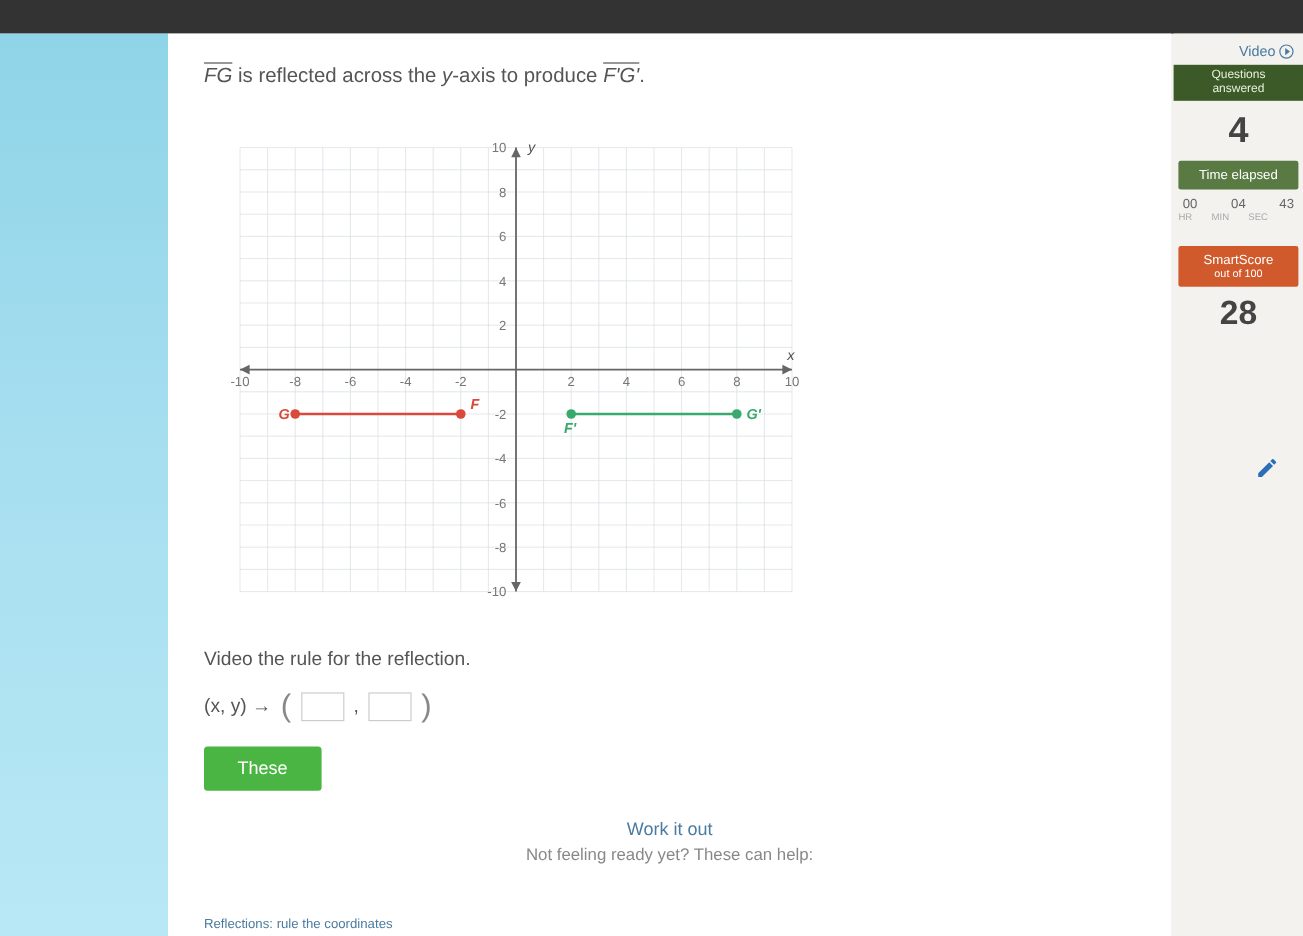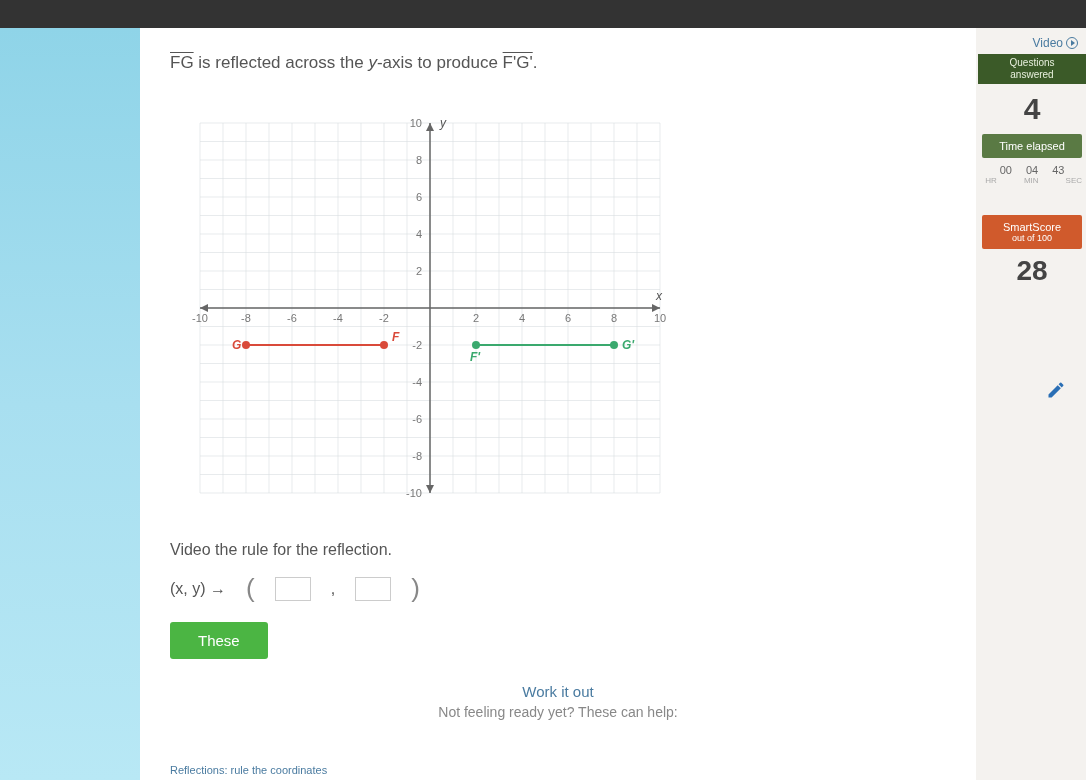"FG" .overline { font-style: none -> italic }
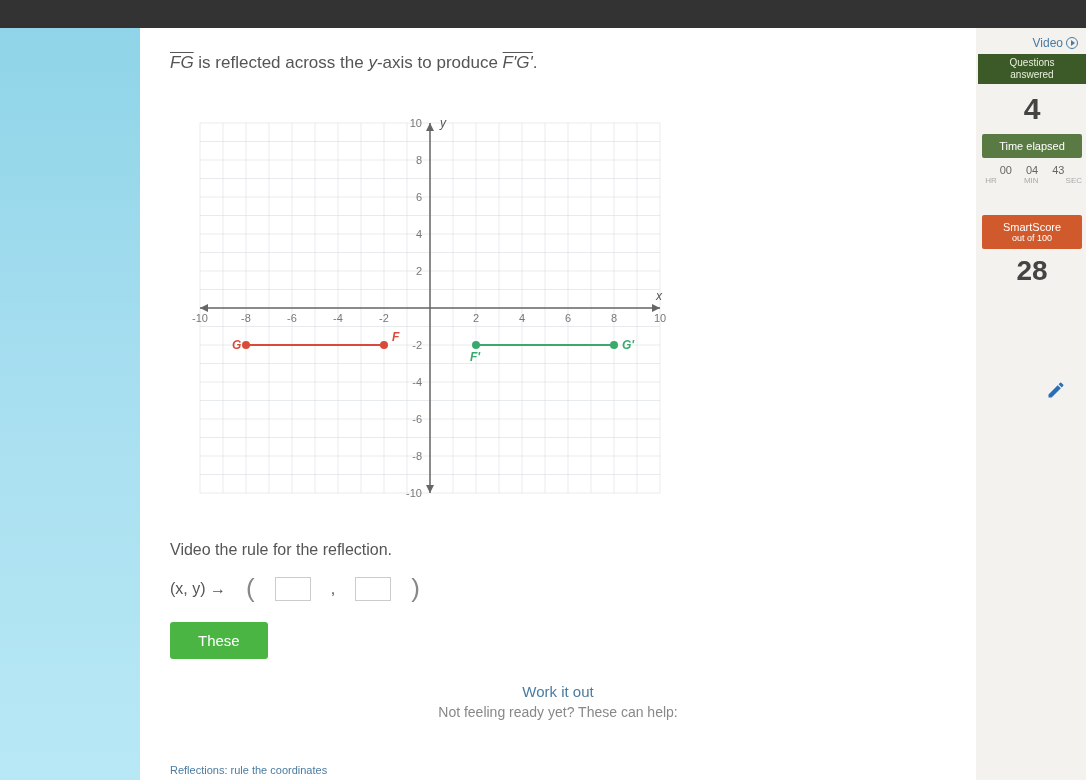"00" .time-vals { gap: 14px -> 28px }
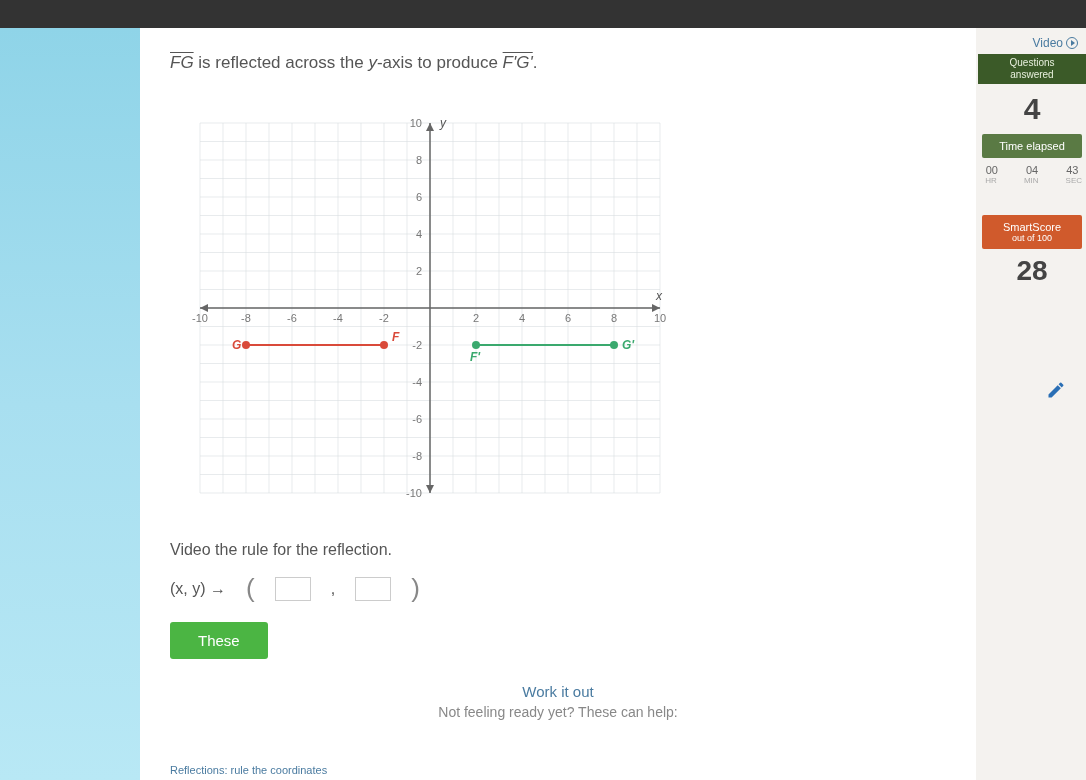"HR" .time-units { gap: 27px -> 16px; justify-content: flex-end -> flex-start }
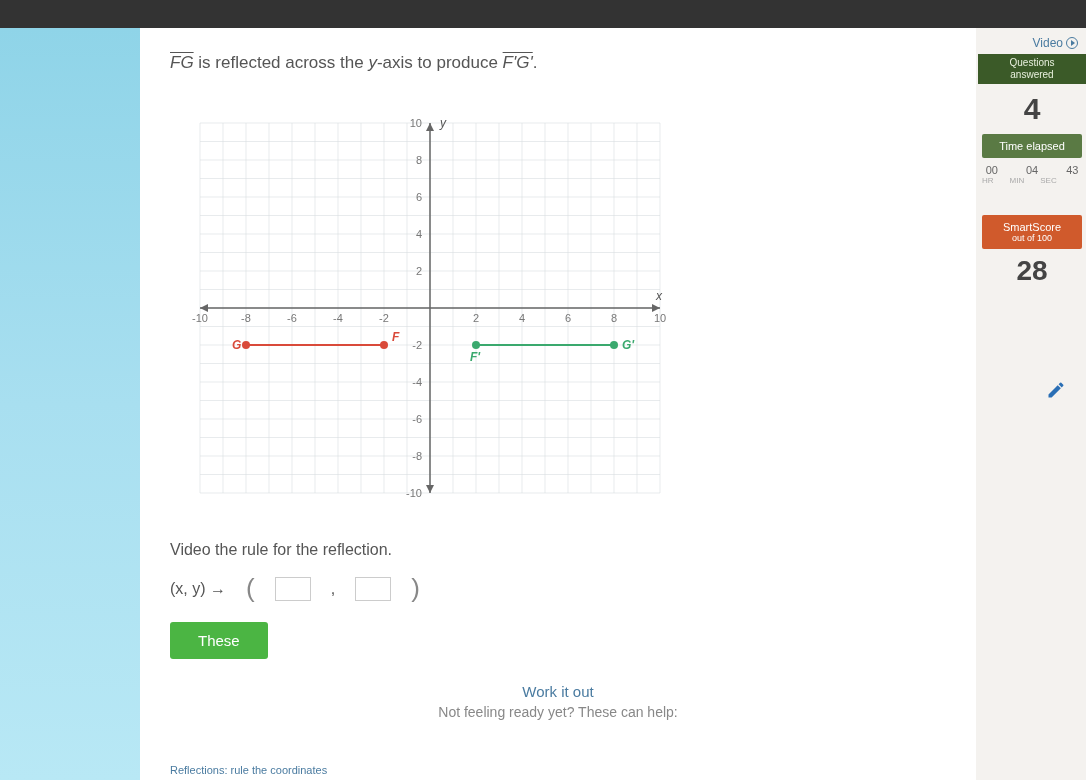"SmartScore" .smart-box { margin-top: 30px -> 20px }
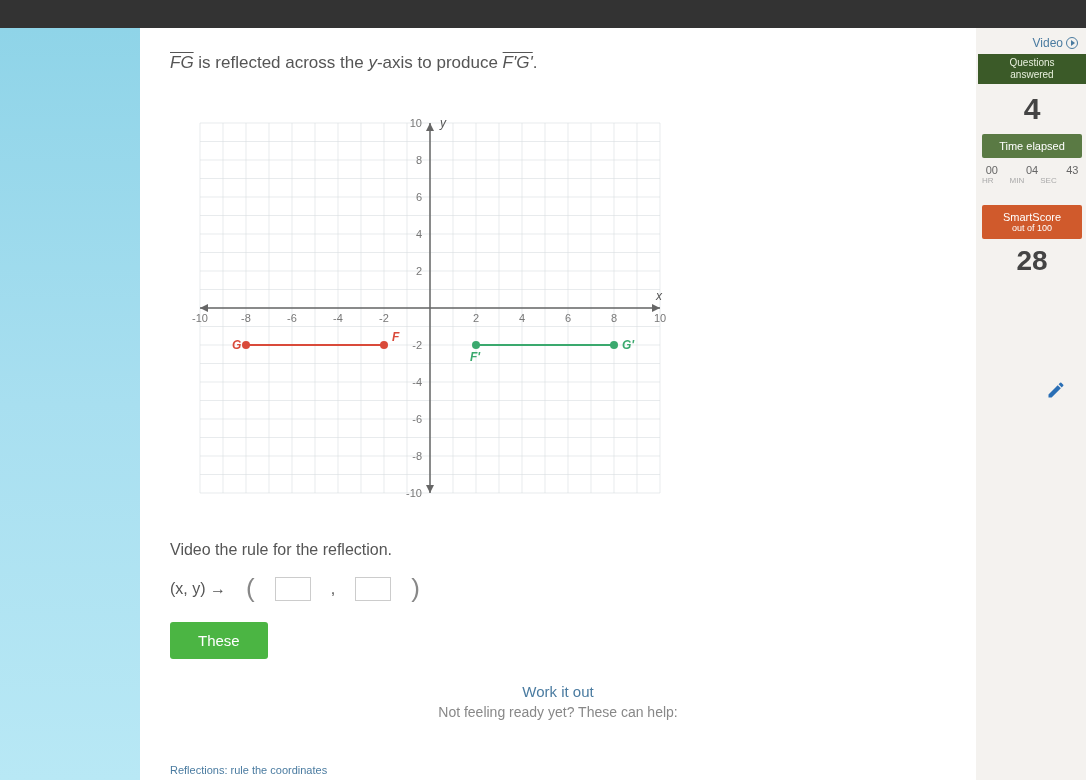"(x, y) →" .rule-row { gap: 20px -> 8px }
